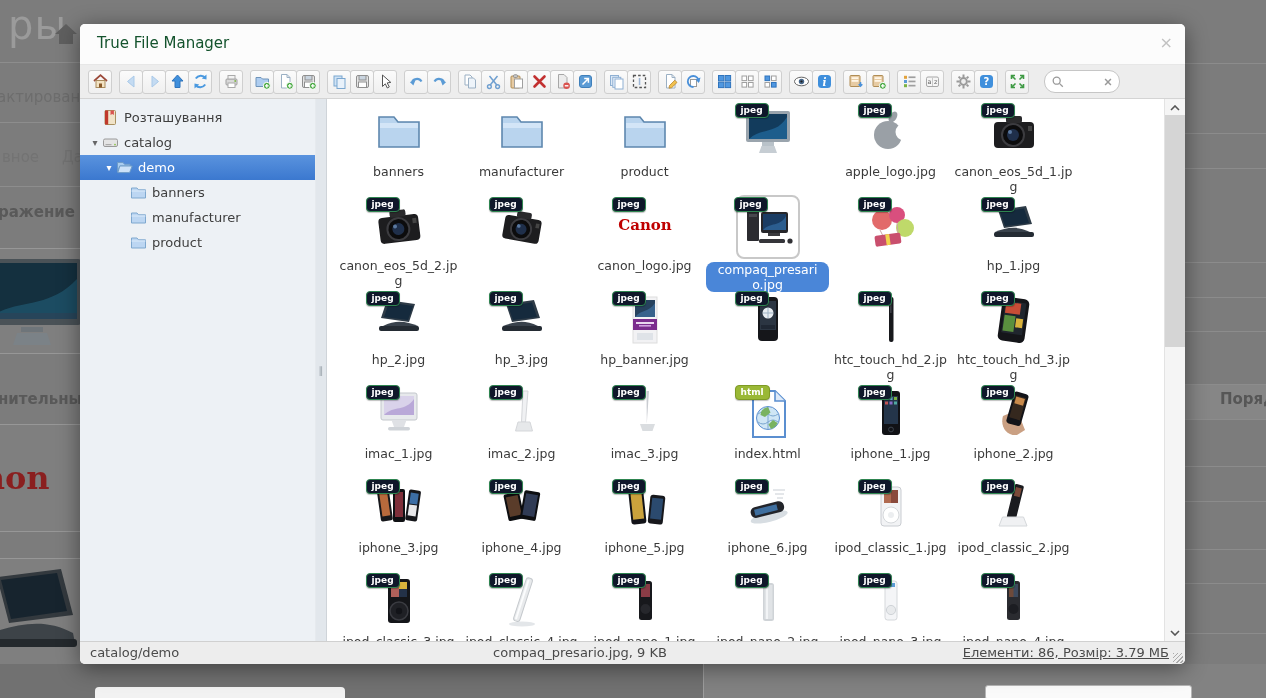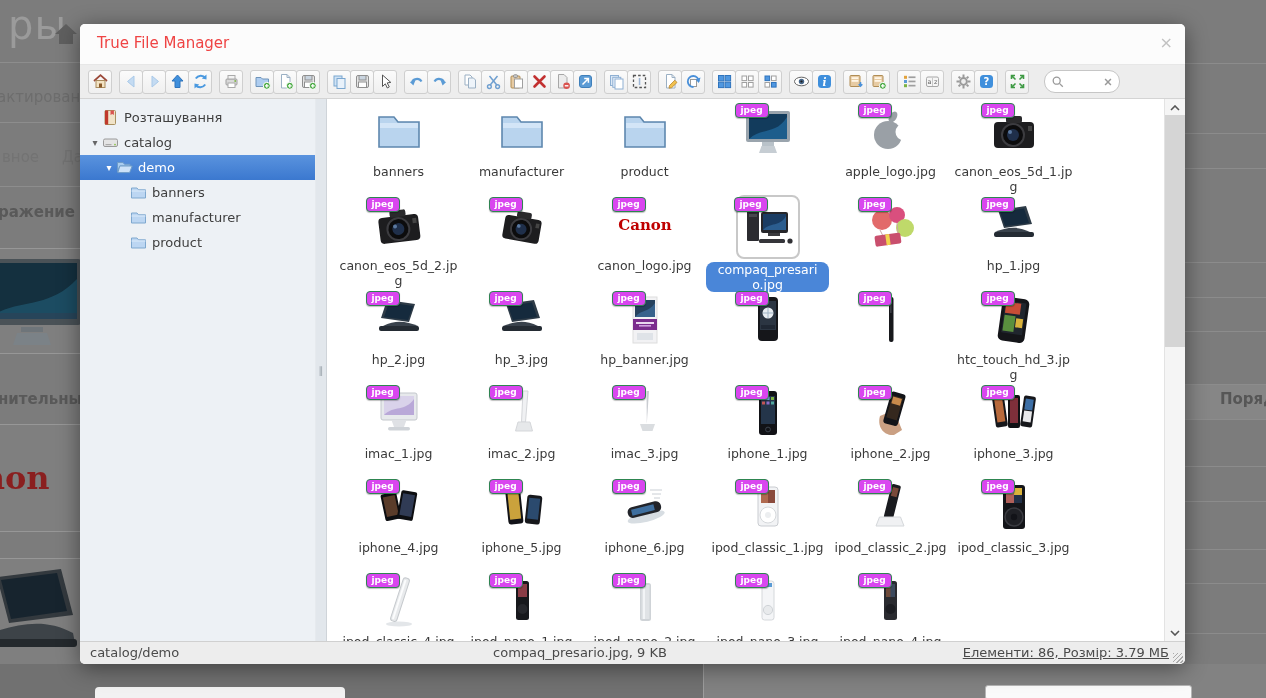"True File Manager" .title { color: #ef4444 -> #14532d }
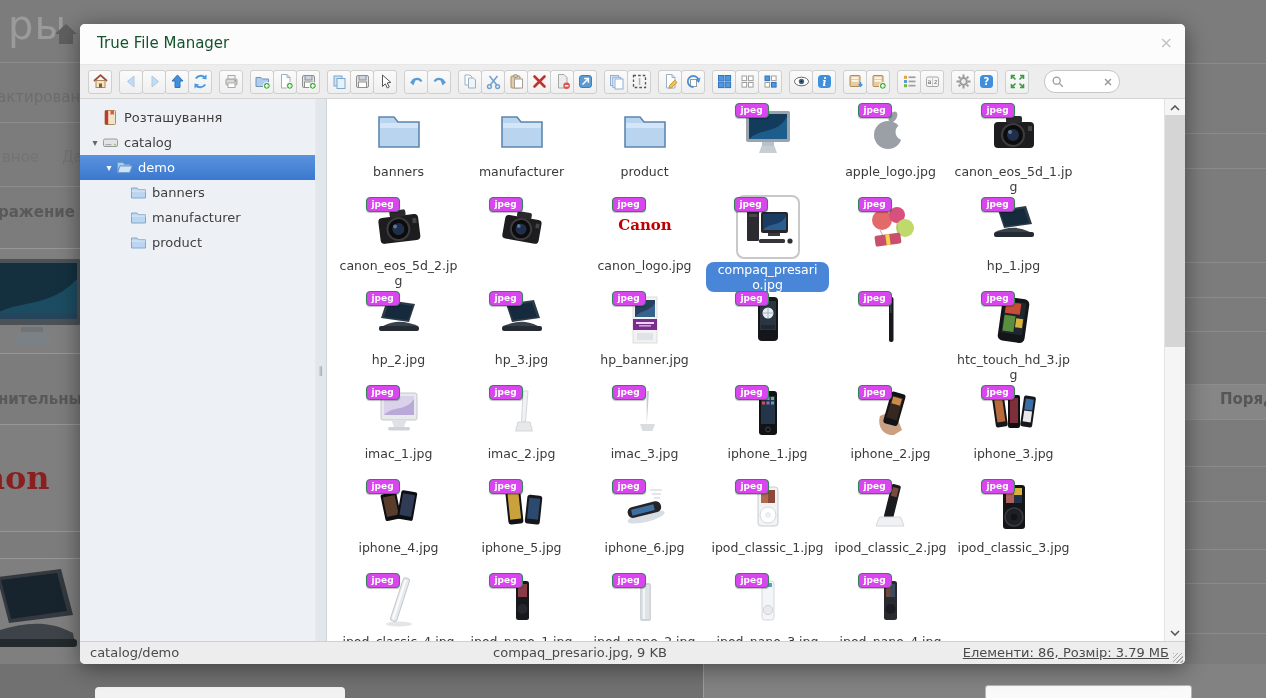"jpeg" .badge.jpeg { background: #d946ef -> #0f172a }
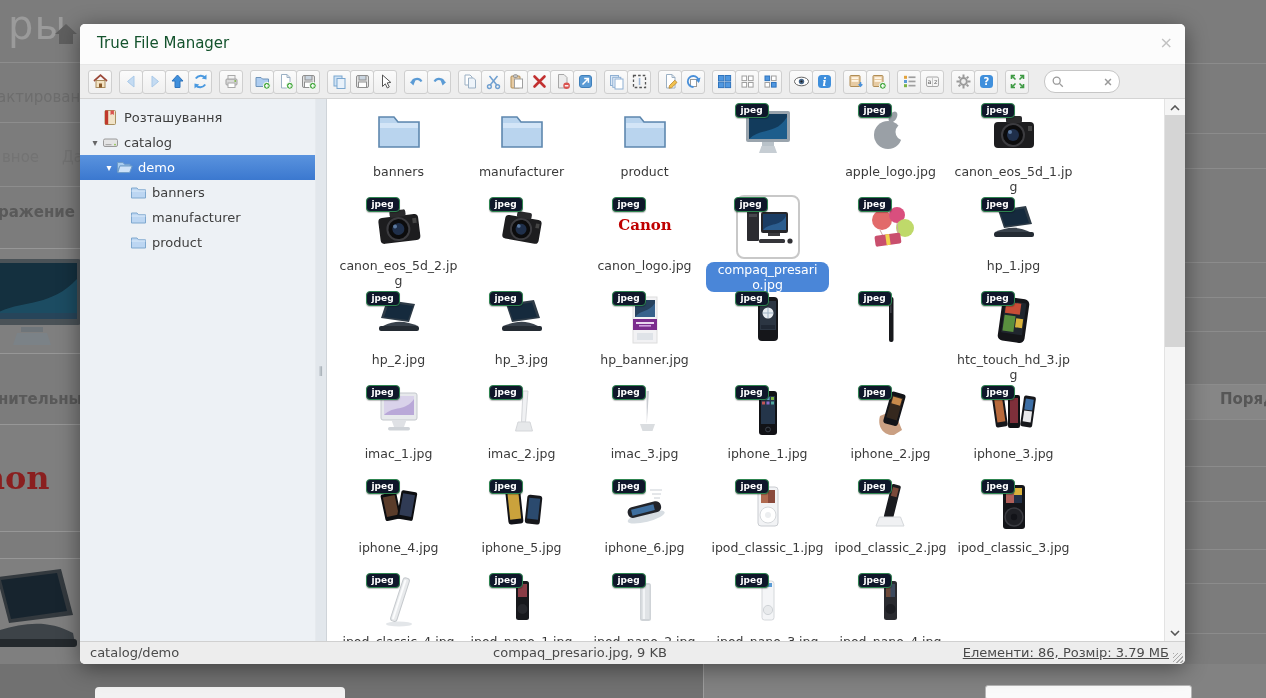"htc_touch_hd_2.jpg" div.glabel { html: none -> <div>htc_touch_hd_2.jpg</div> }
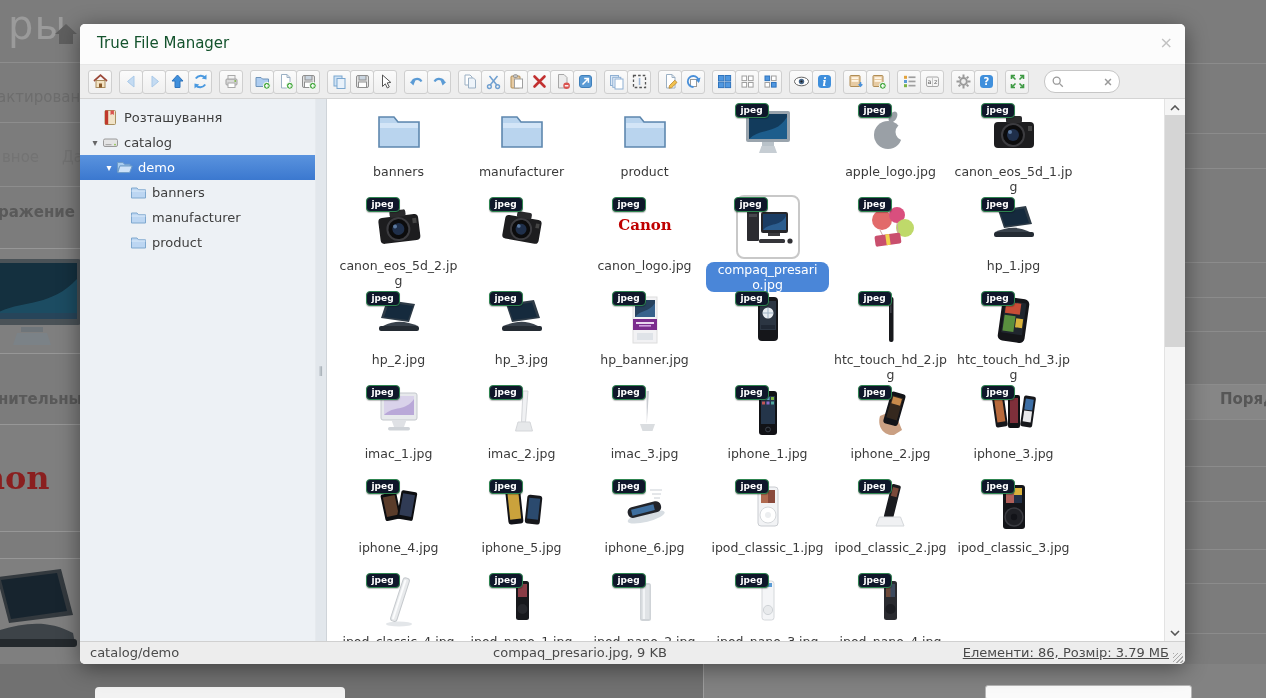"html" div.gcell { html: none -> <div> <div> <span>html</span> <svg> <path></path> <path></path> <circle></circle> <path></path> <path></path> <path></path> </svg> </div> <div>index.html</div> </div> }
